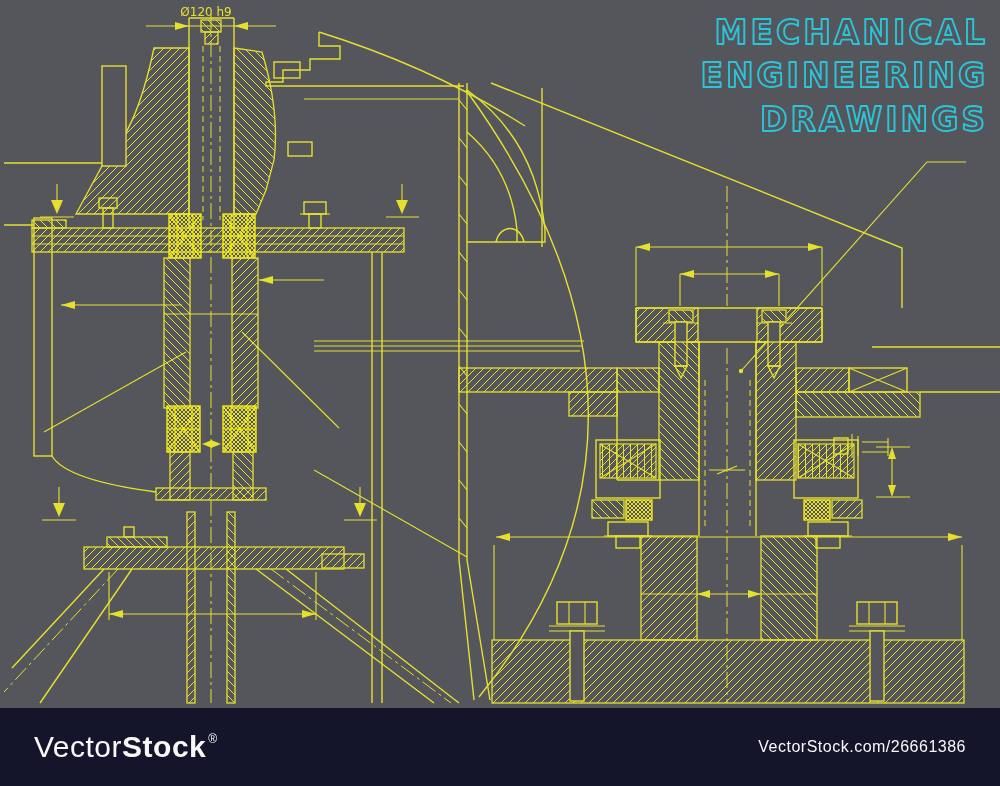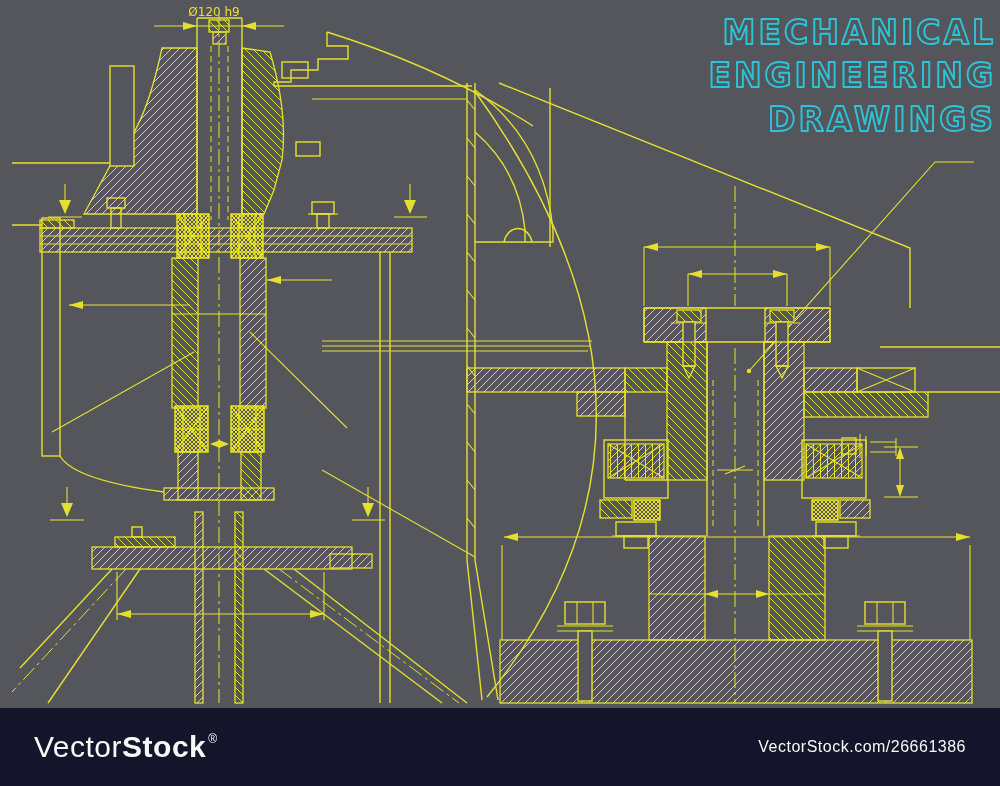"Ø120 h9" .canvas-wrap { left: 12px -> 4px }
